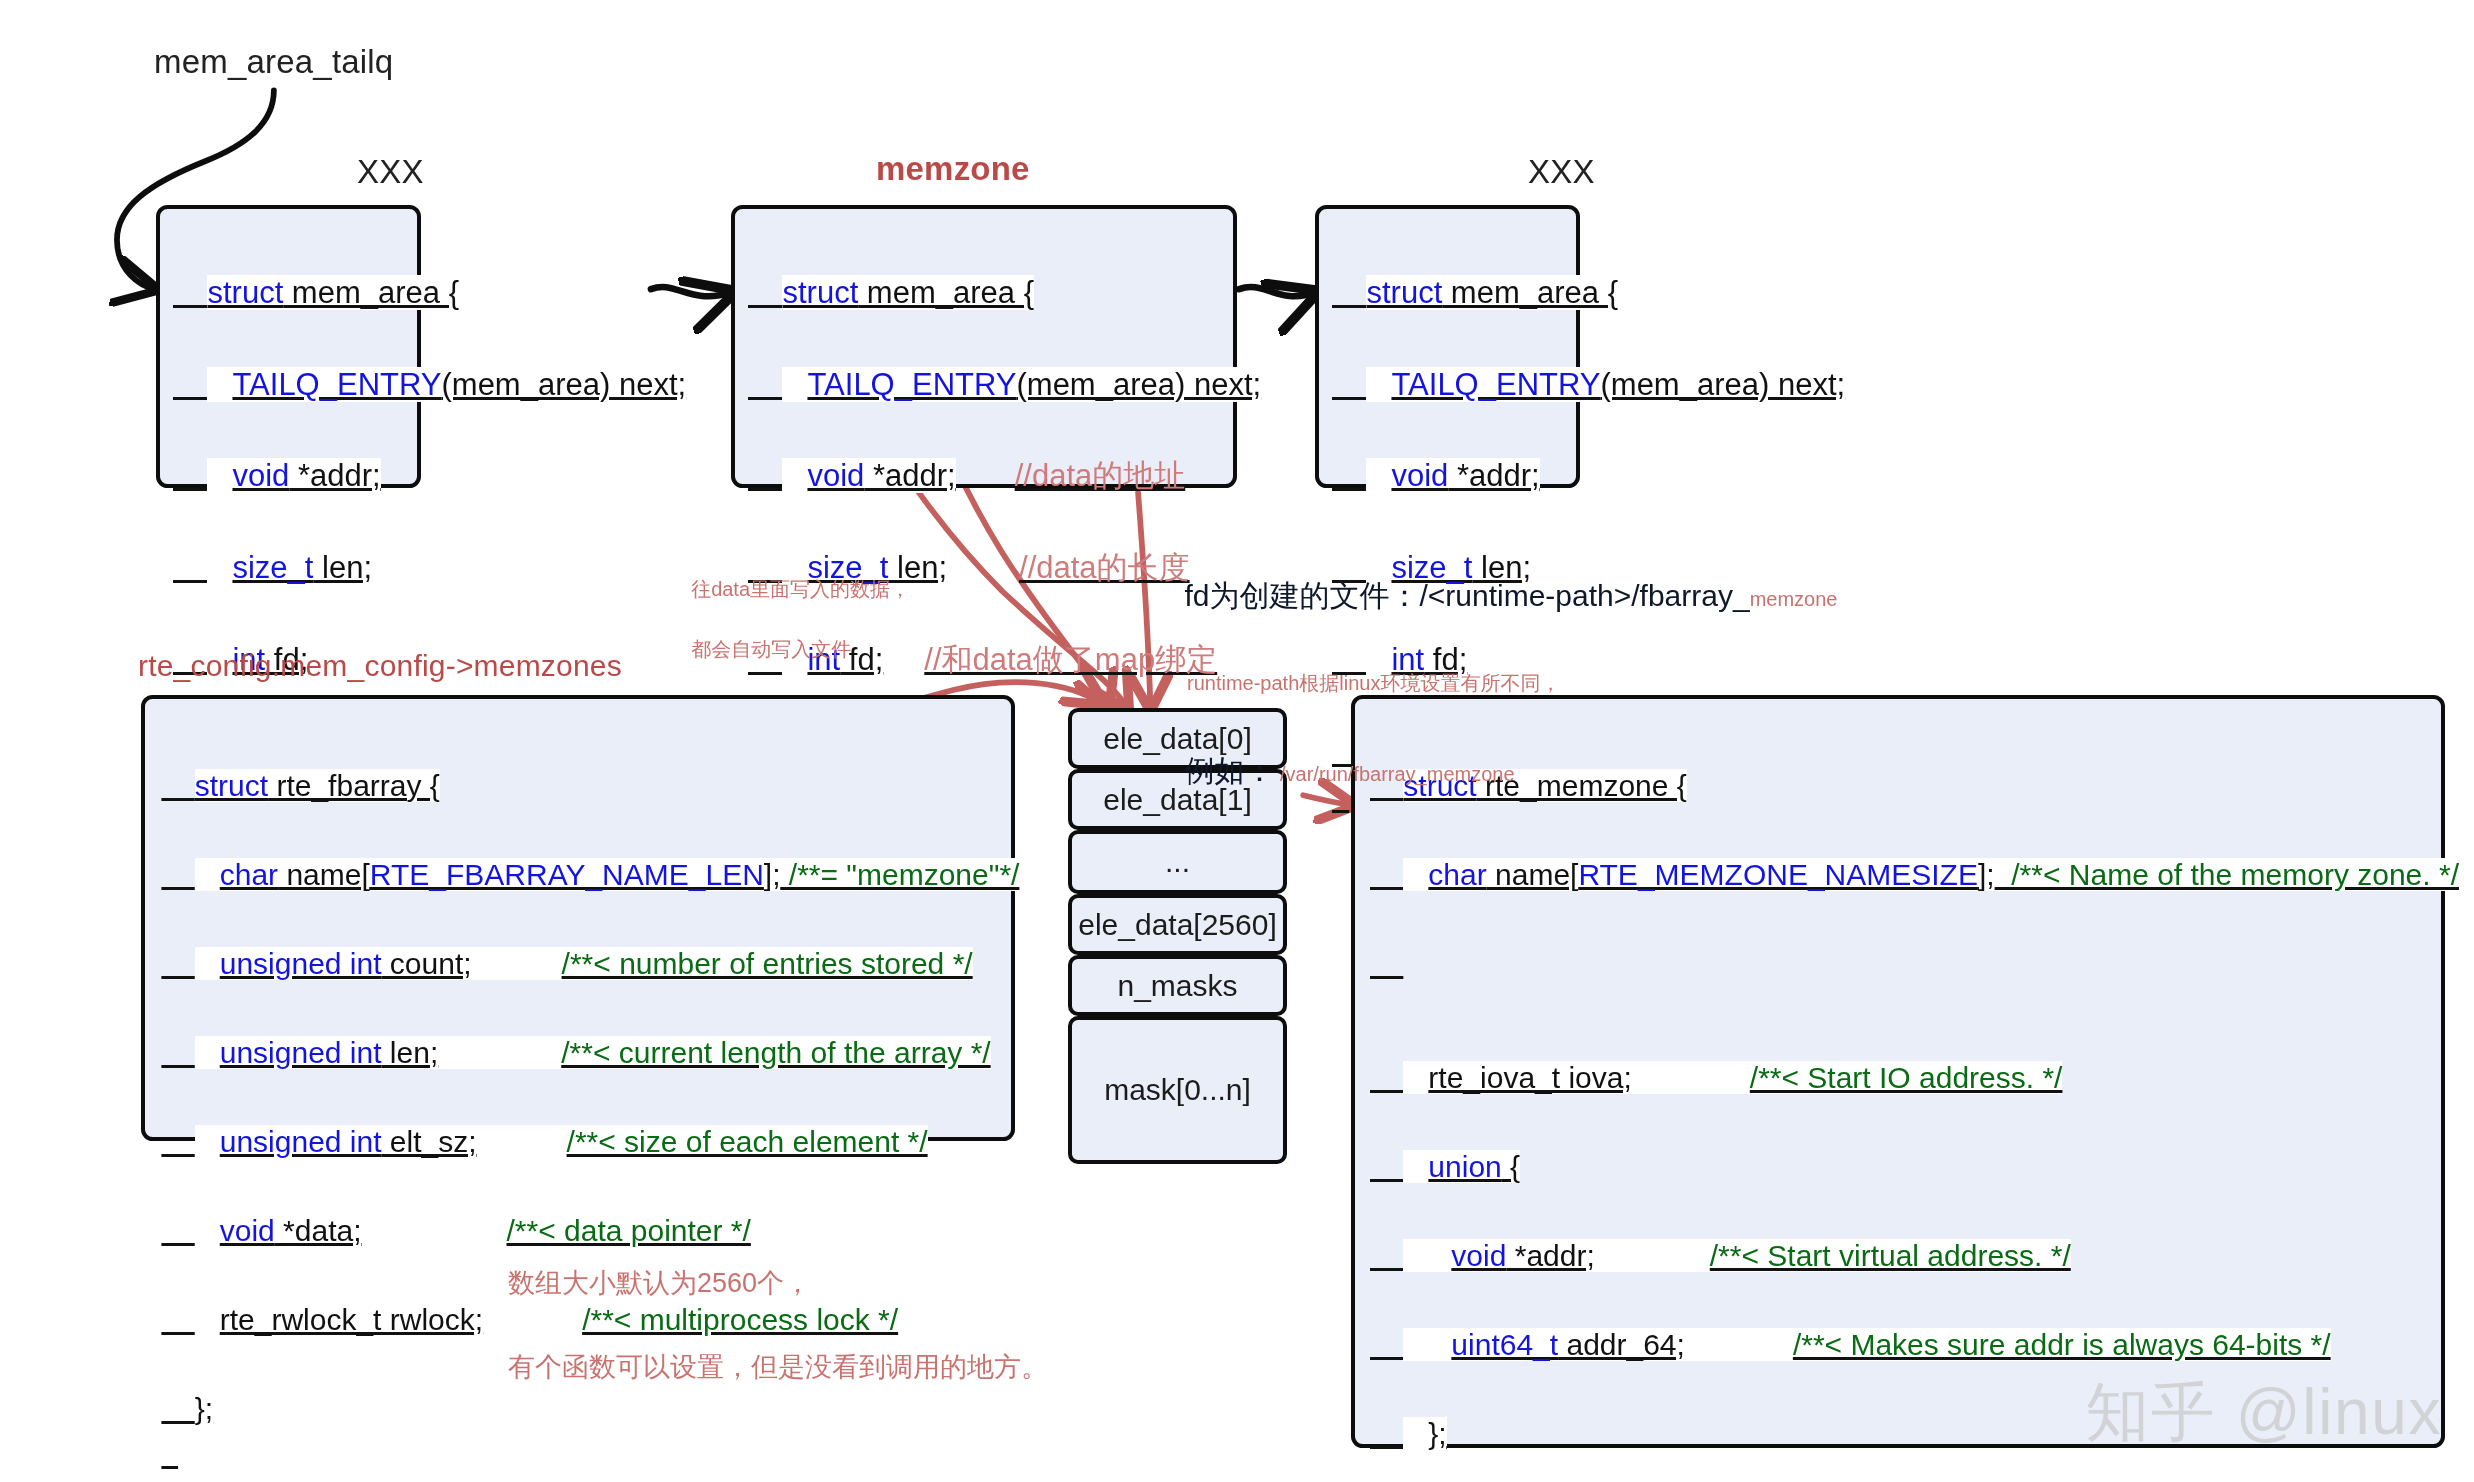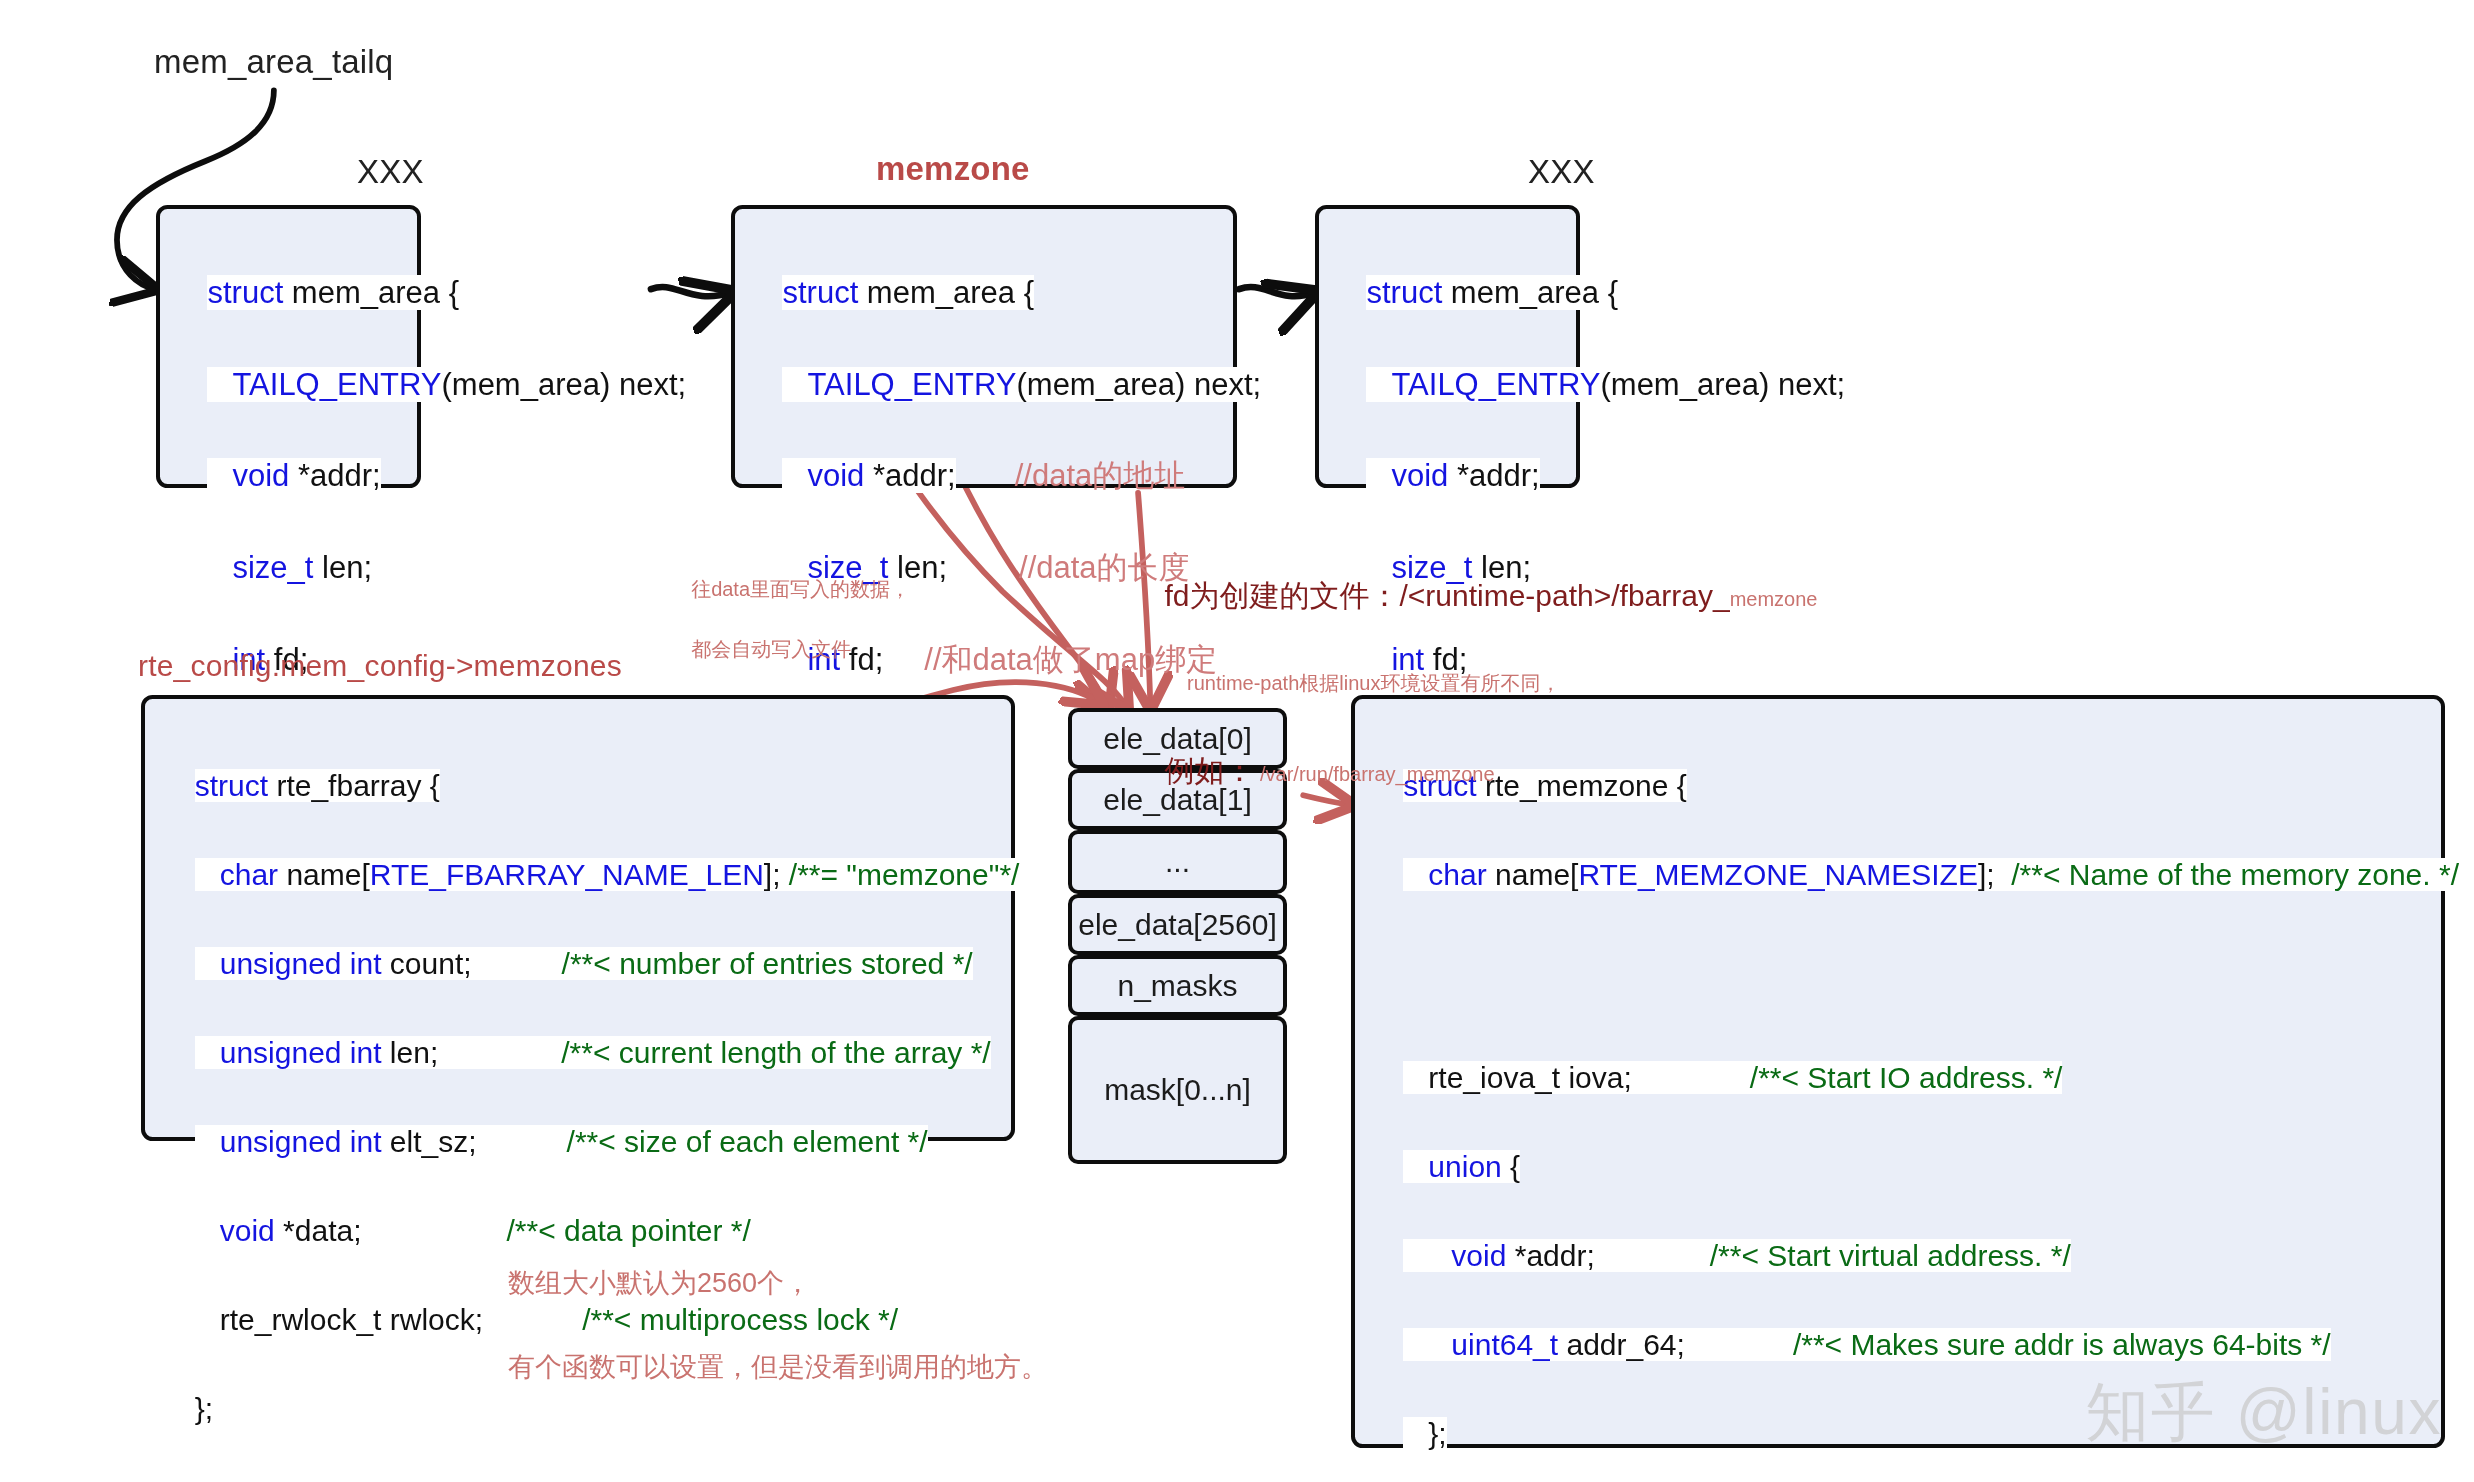"struct mem_area {" .code { text-decoration: none -> underline }
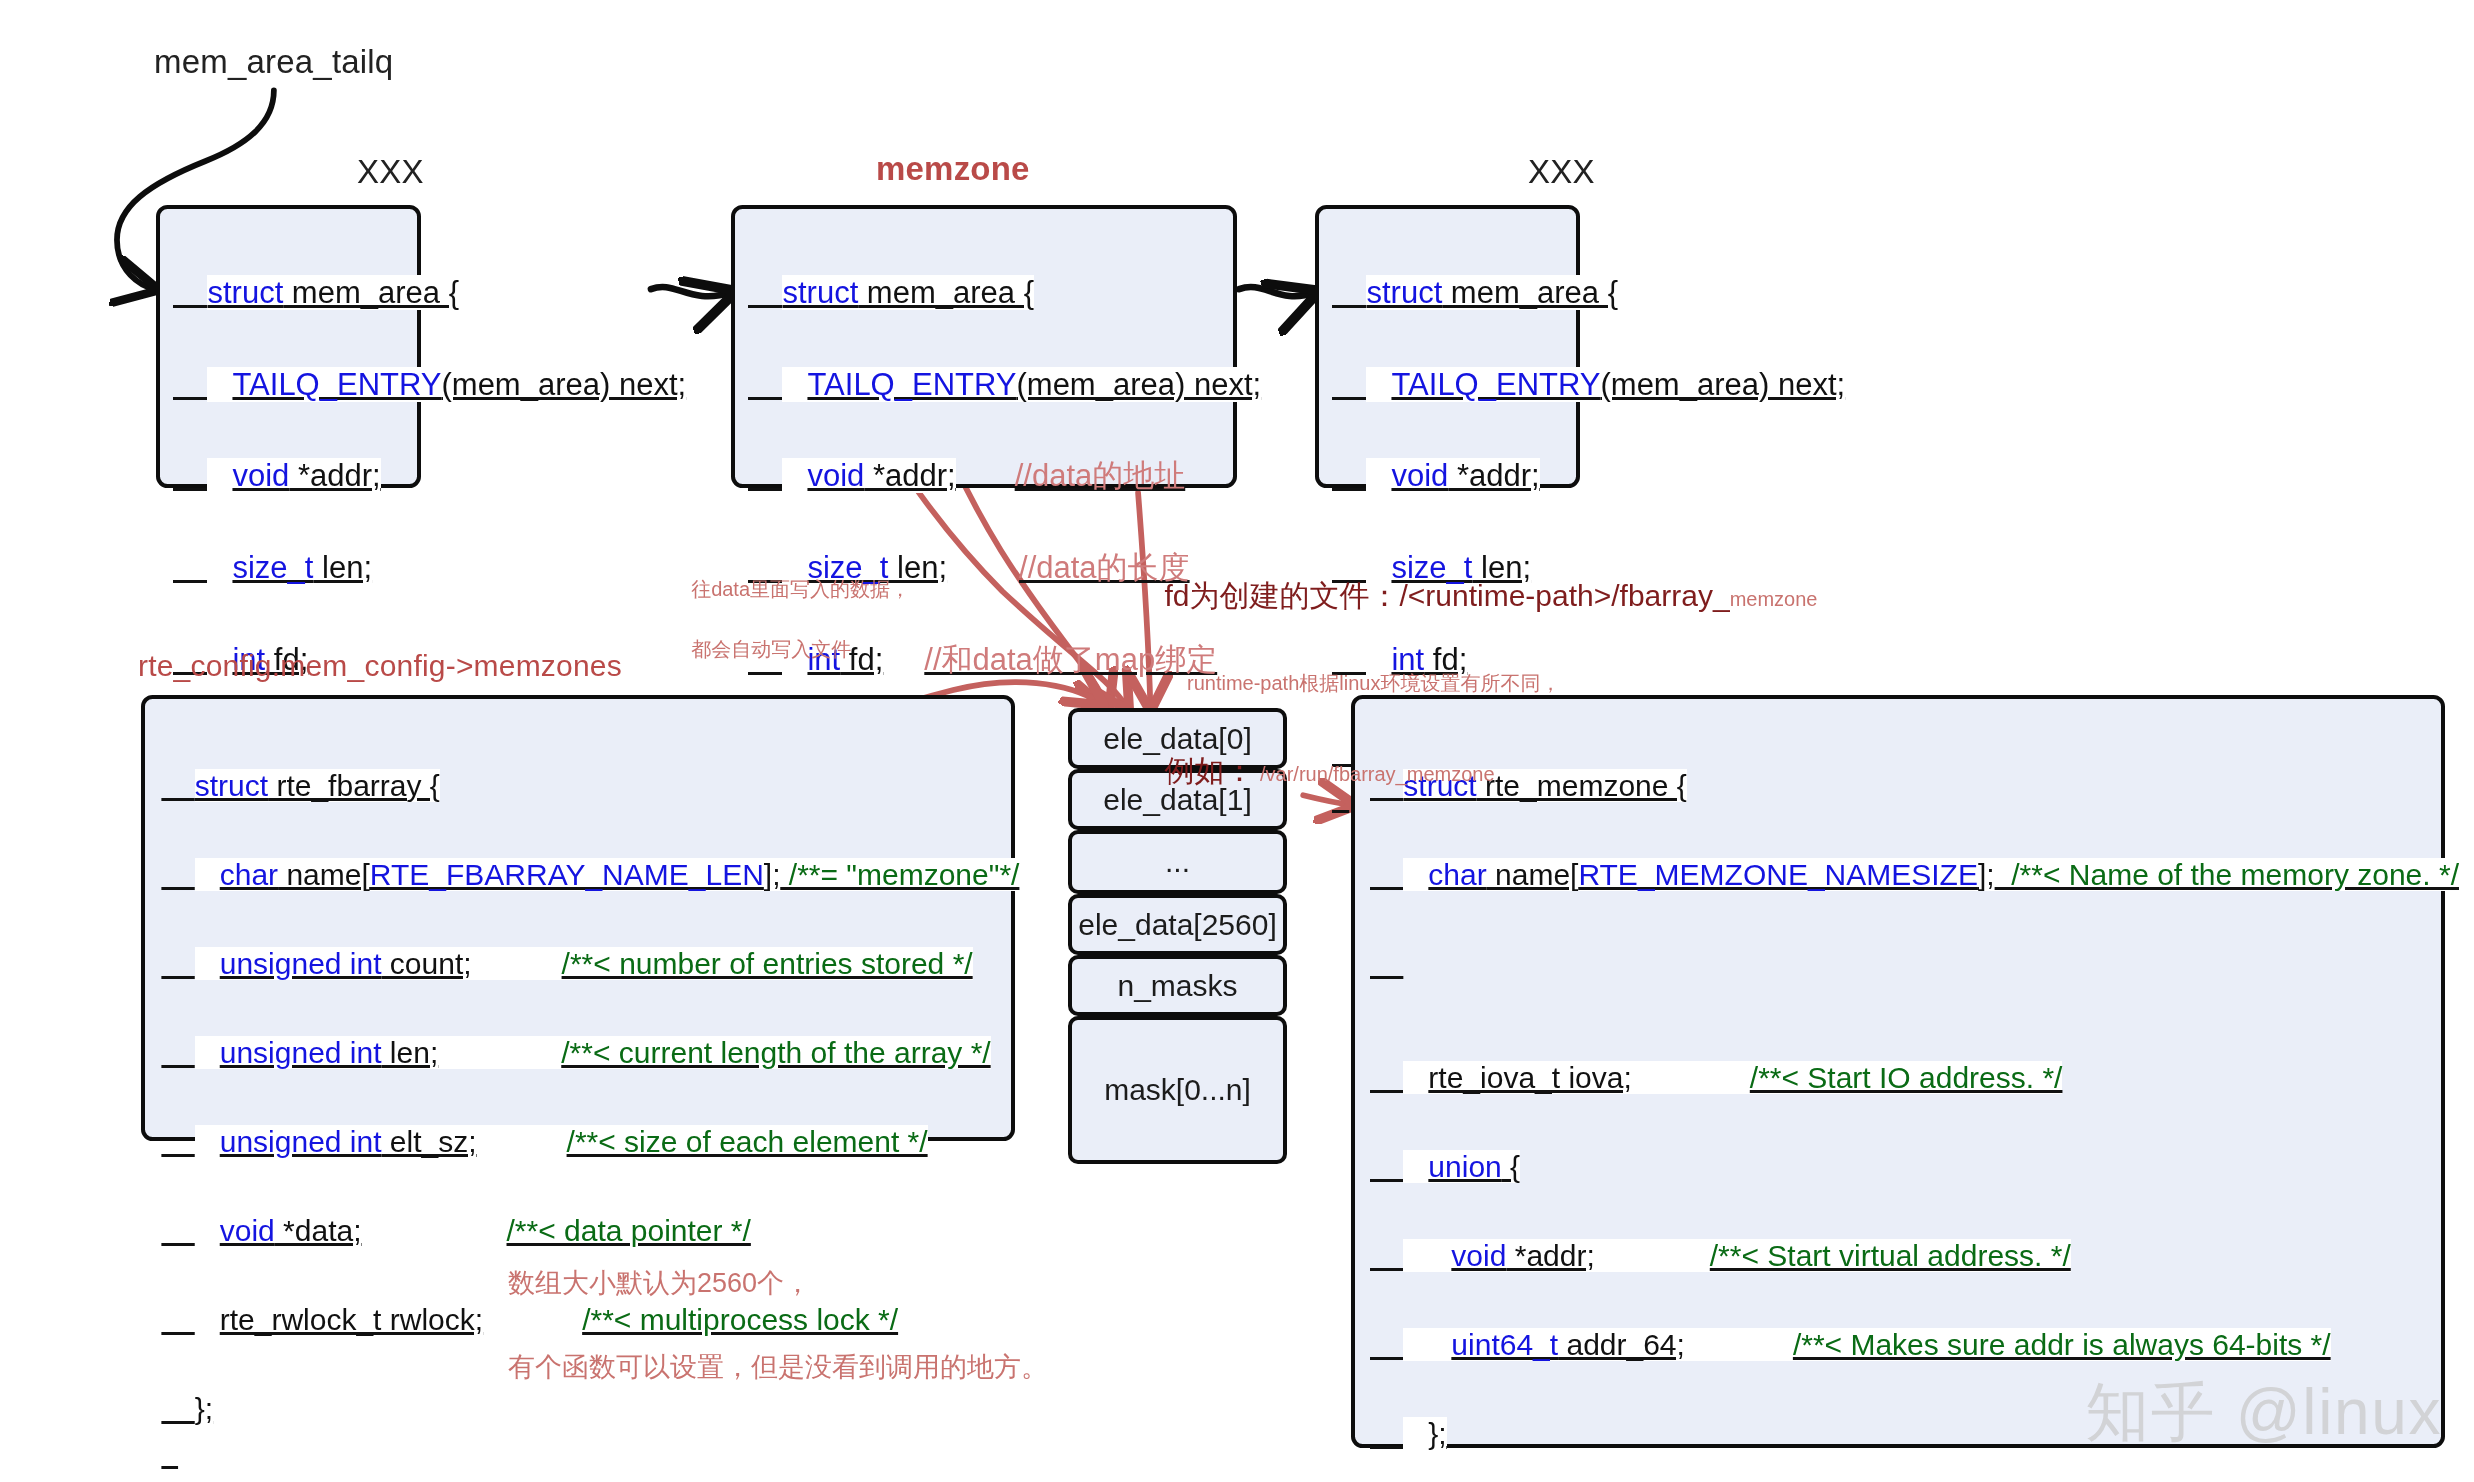"fd为创建的文件：/<runtime-path>/fbarray_" .ann.black { color: #7f1d1d -> #0f172a; margin-left: none -> 20px }
